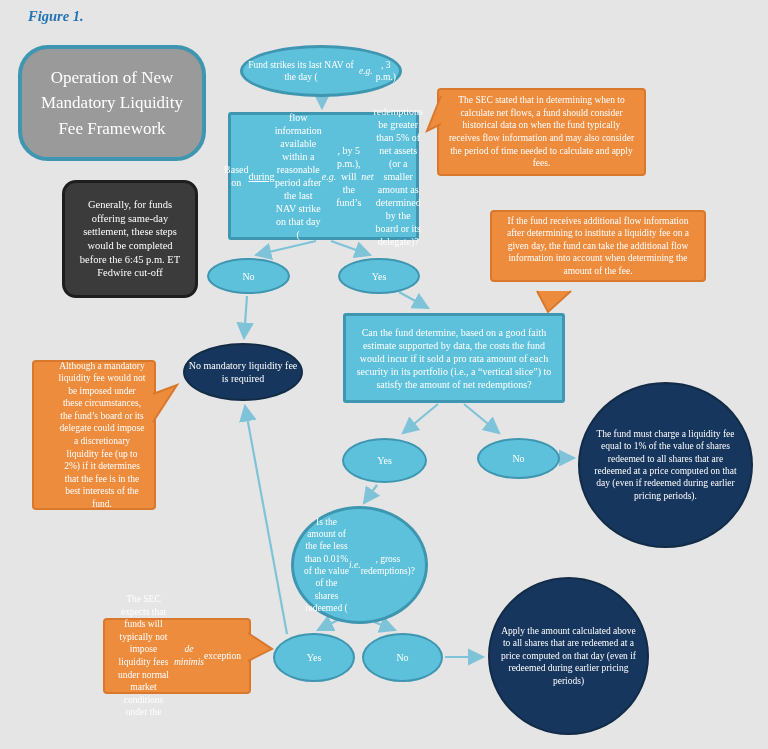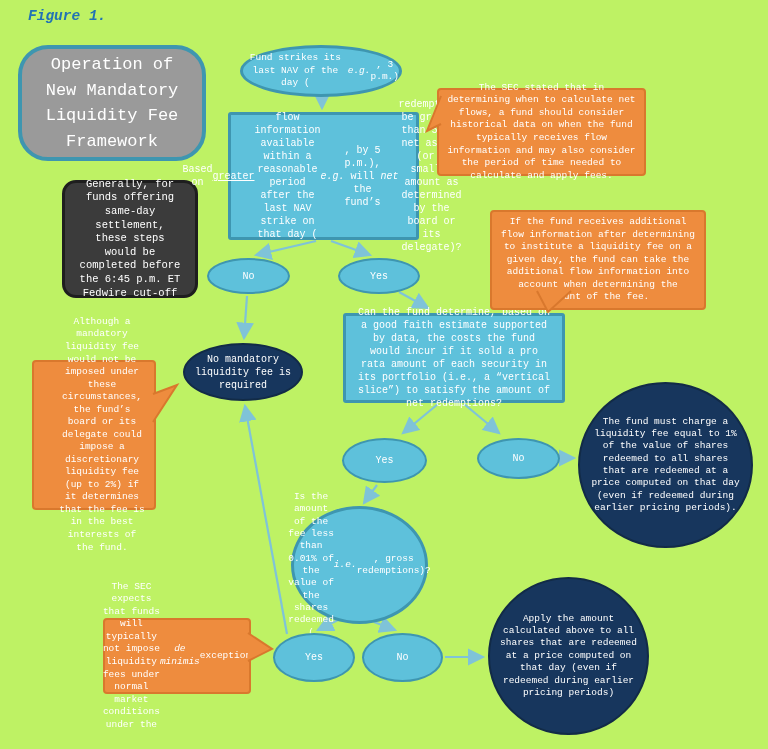"Figure 1." #canvas { background: #bef264 -> #e5e5e5; font-family: Liberation Mono, monospace -> Liberation Serif, serif }
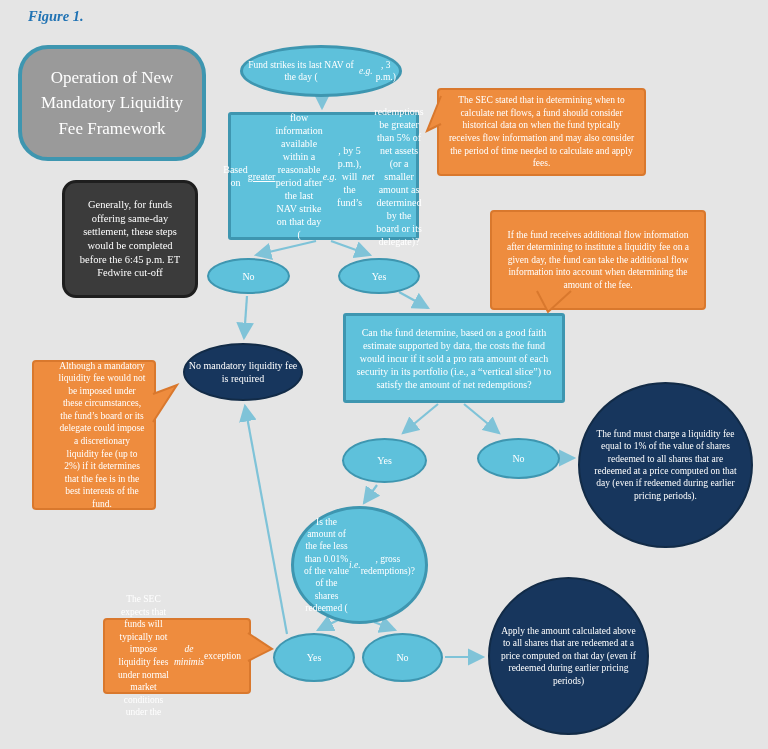"greater" u { text: greater -> during }
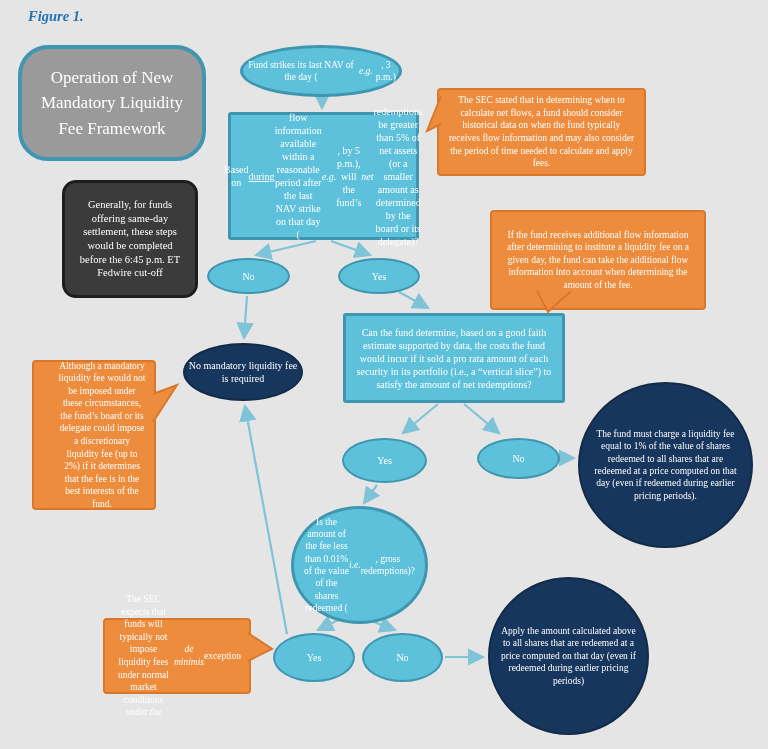"If the fund receives additional" #callout-additional-flow { height: 100px -> 72px }
